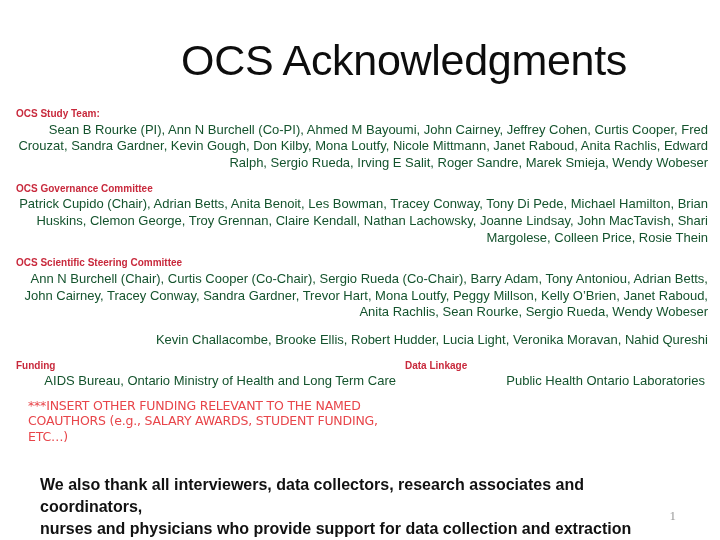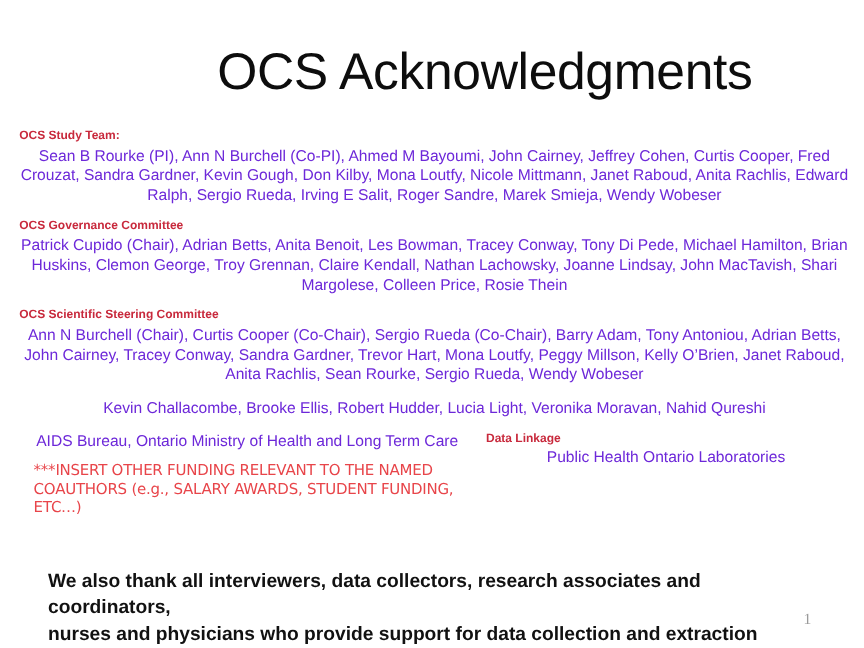"Sean B Rourke (PI), Ann" .section-body { color: #6d28d9 -> #14532d; text-align: center -> right }
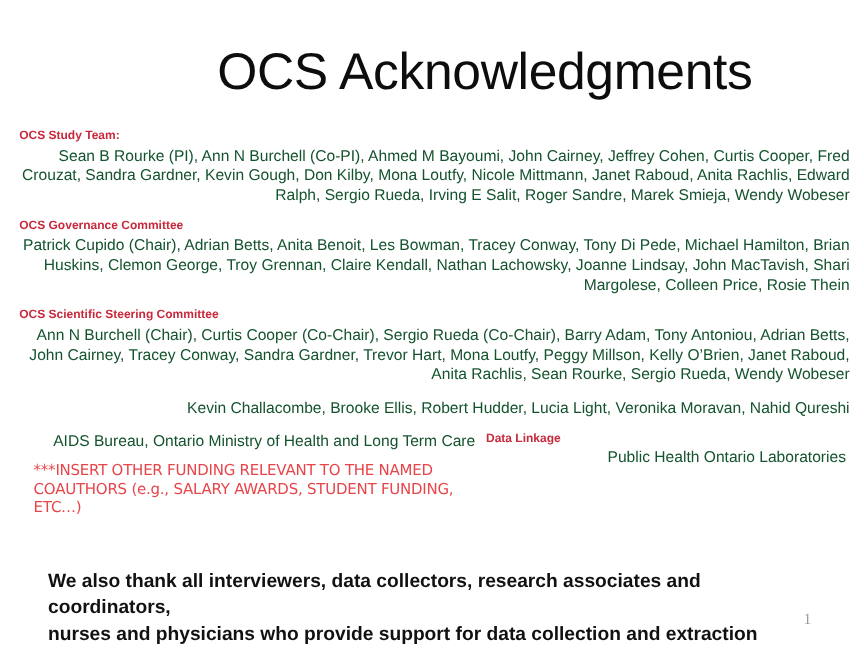"Funding" div.section-heading { html: none -> <div>Funding</div> }
